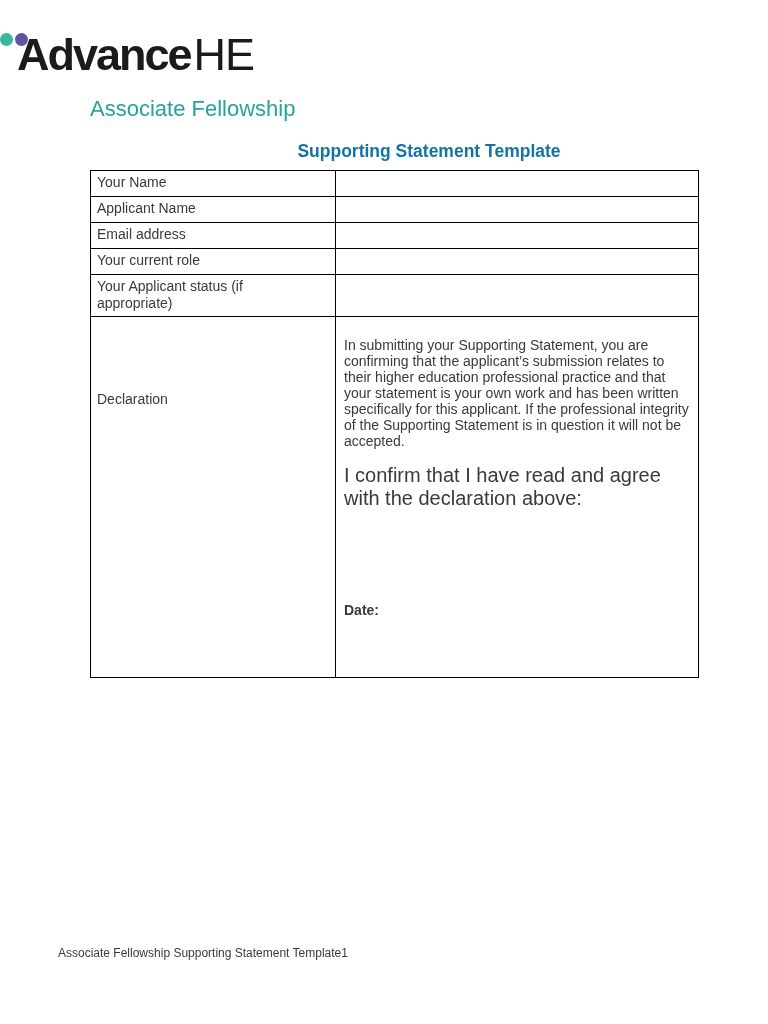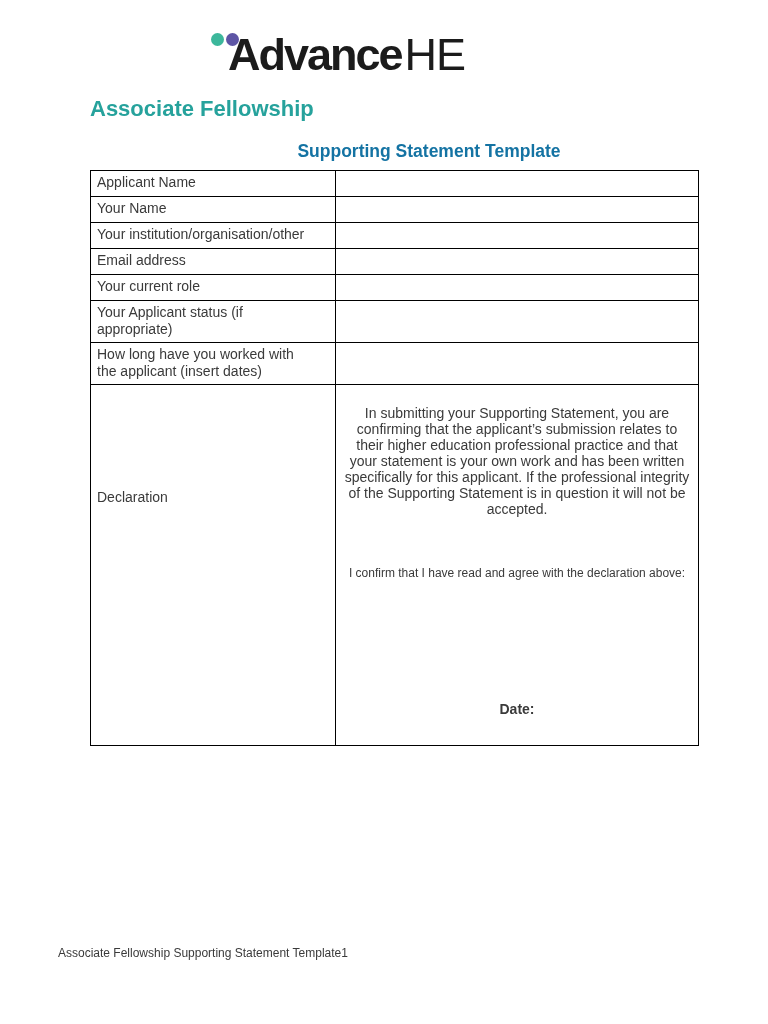"AdvanceHE" .logo-wrap { justify-content: center -> flex-start }
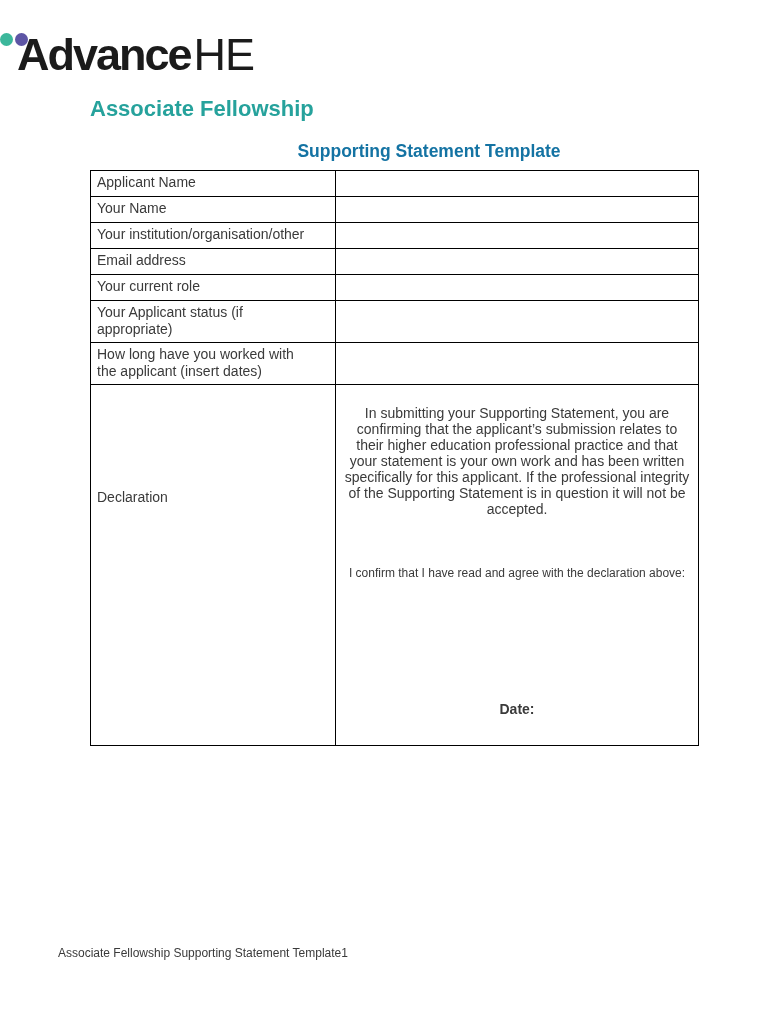"Associate Fellowship" .title { font-weight: bold -> normal }
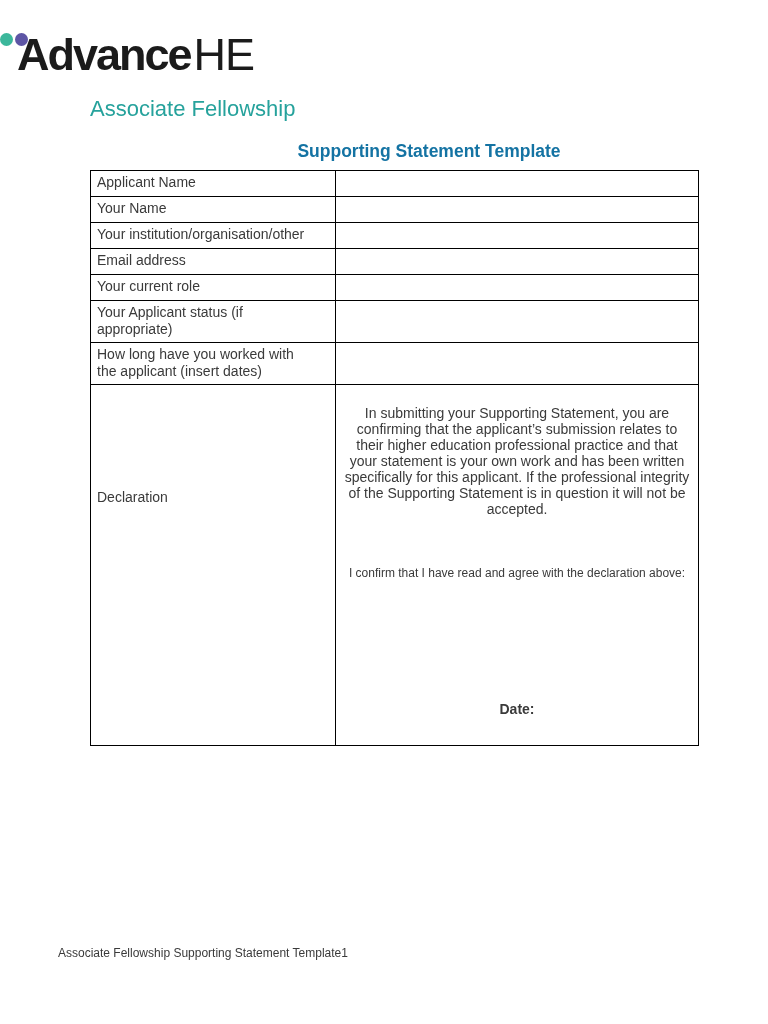"Applicant Name" tr.r-std { order: before "Your Name" -> after "Your Name" }
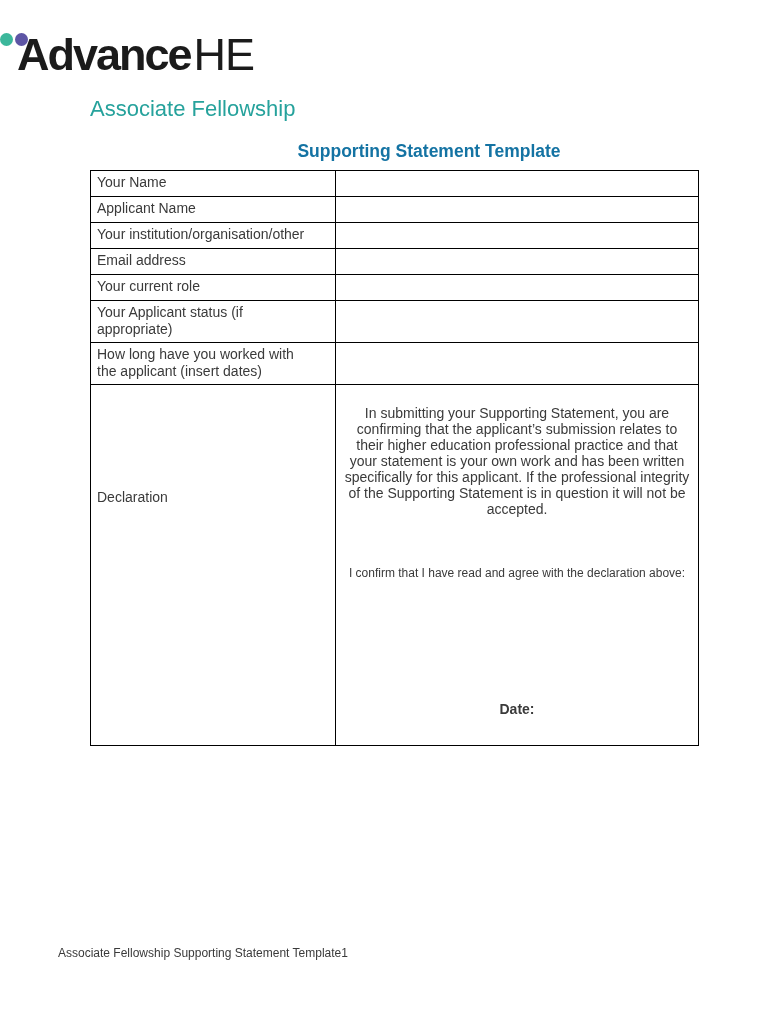"Your institution/organisation/other" tr.r-std { html: <tr> <td><span>Your institution/organisation/other</span></td> <td></td> </tr> -> none }
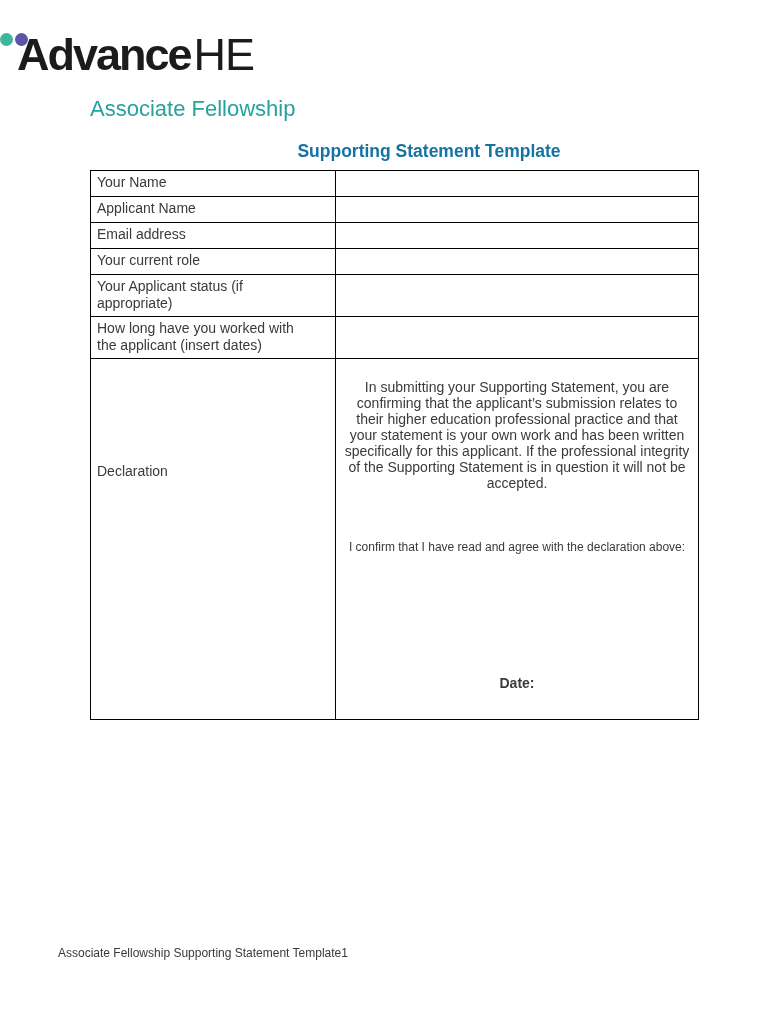"How long have you worked" tr.r-tall { html: <tr> <td><span>How long have you worked with the applicant (insert dates)</span></td> <td></td> </tr> -> none }
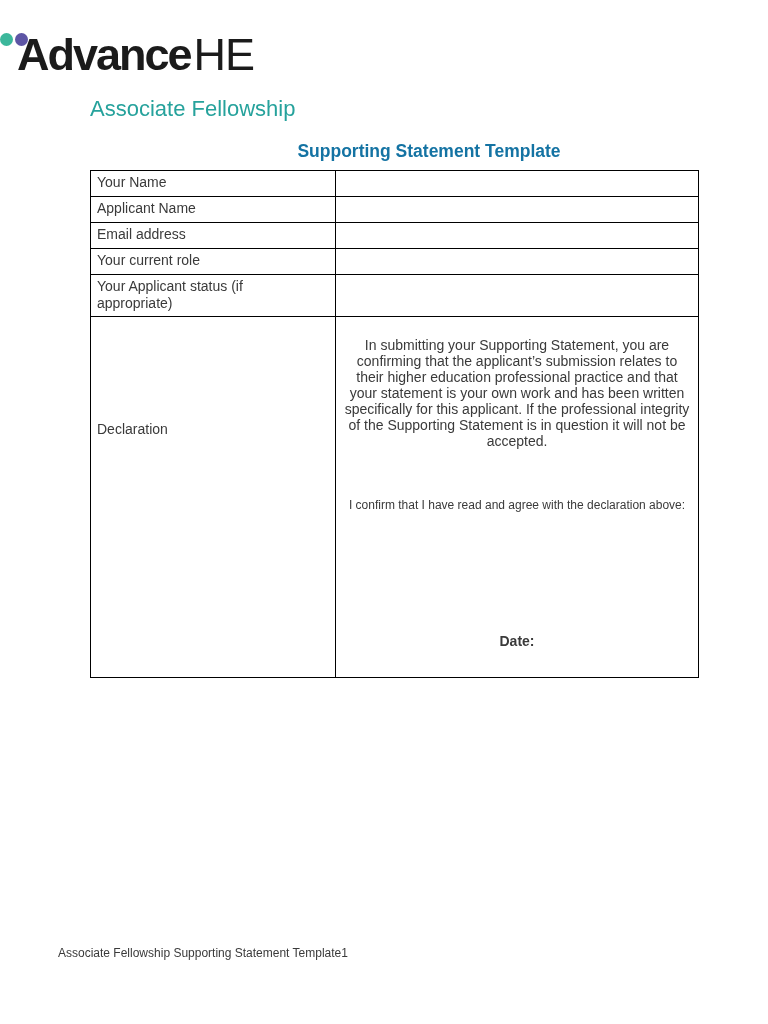"In submitting your Supporting Statement," td.decl-value { text-align: center -> none }
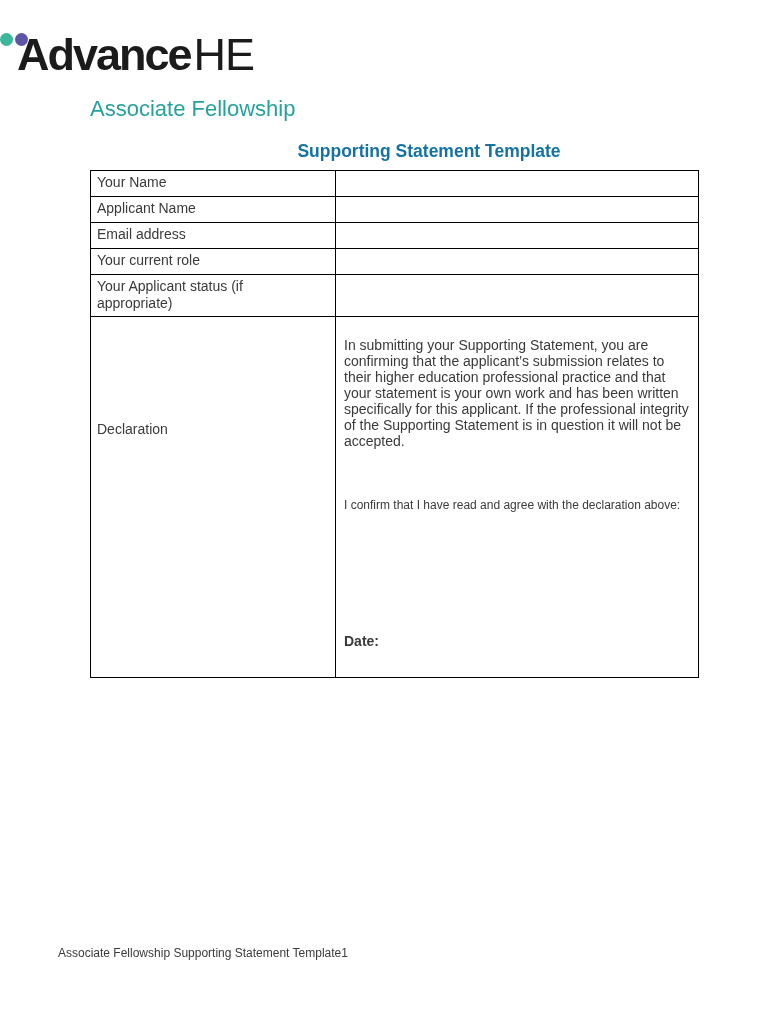"Declaration" td.decl-label { padding-top: 104px -> 74px }
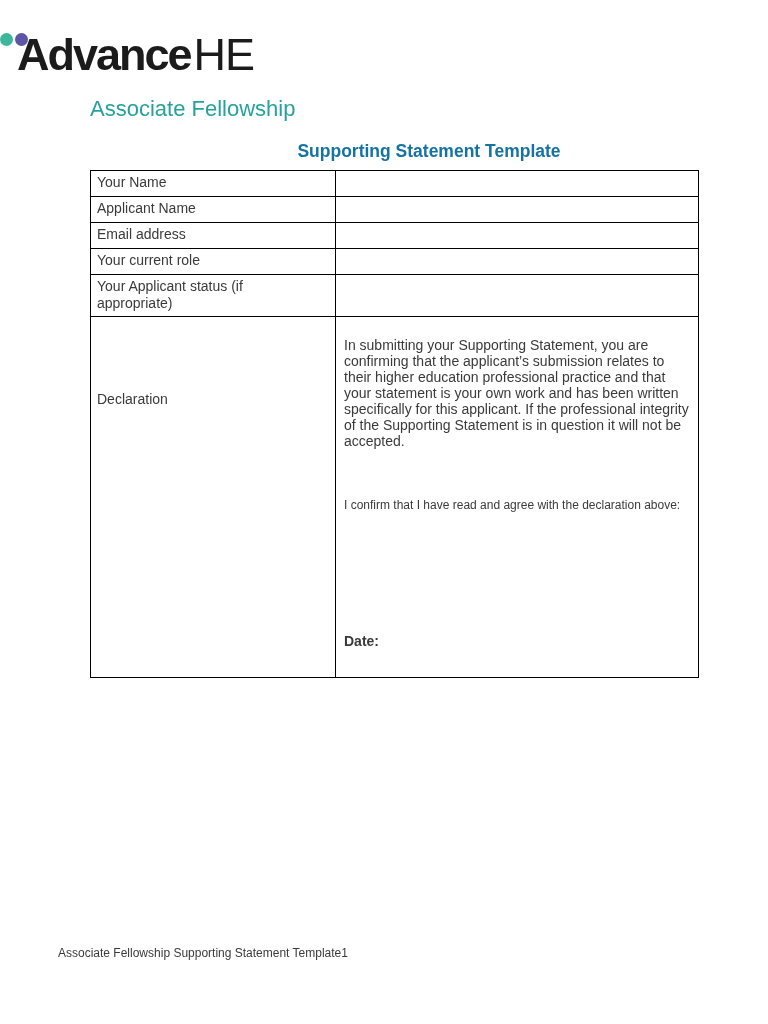"I confirm that I have" .confirm-text { font-size: 12px -> 20px; line-height: 16px -> 23px; margin-top: 48px -> 15px }
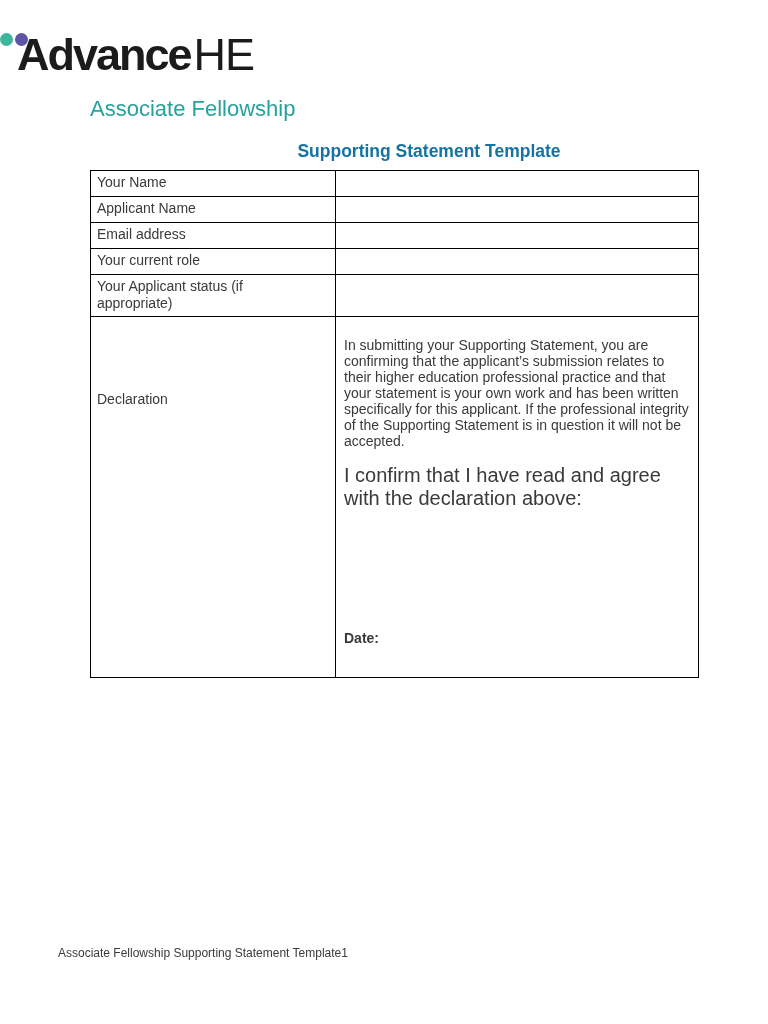"Date:" .date-label { margin-top: 120px -> 92px }
